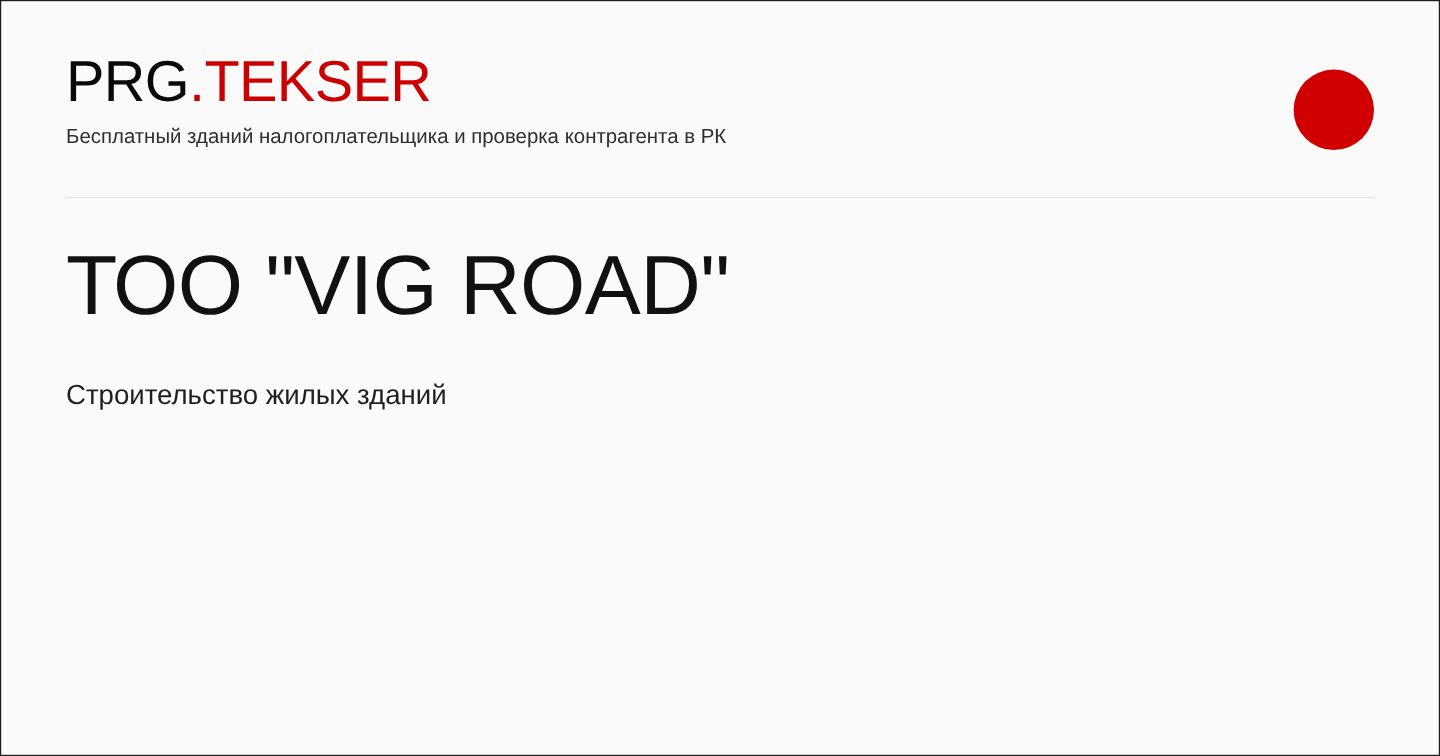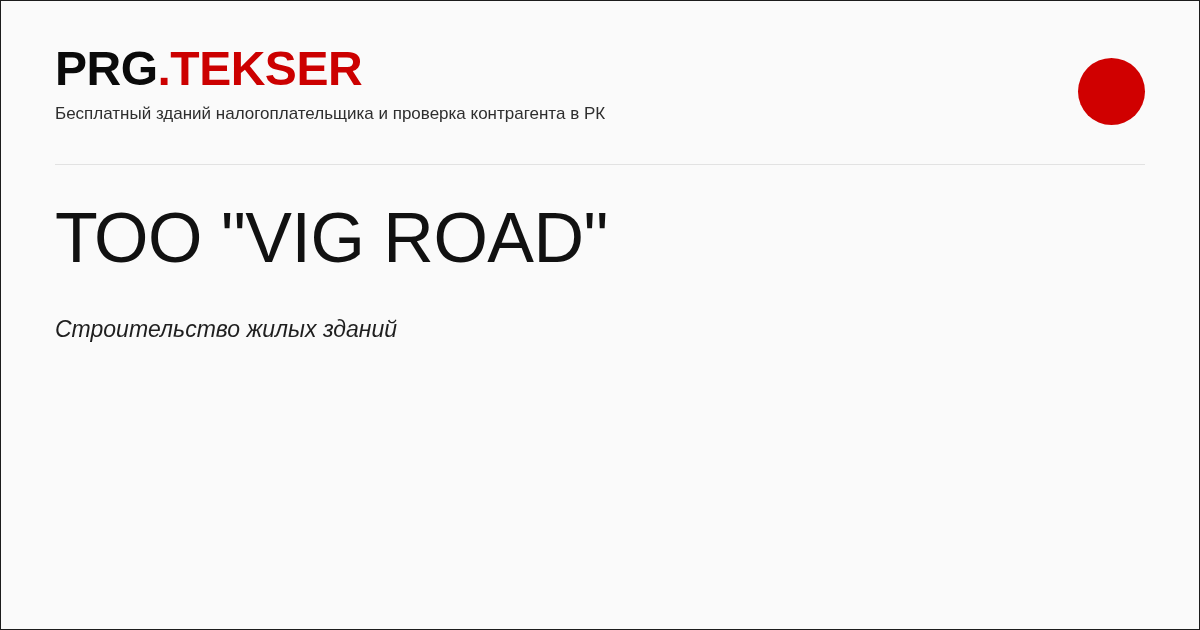"PRG.TEKSER" .brand-logo { font-weight: bold -> normal }
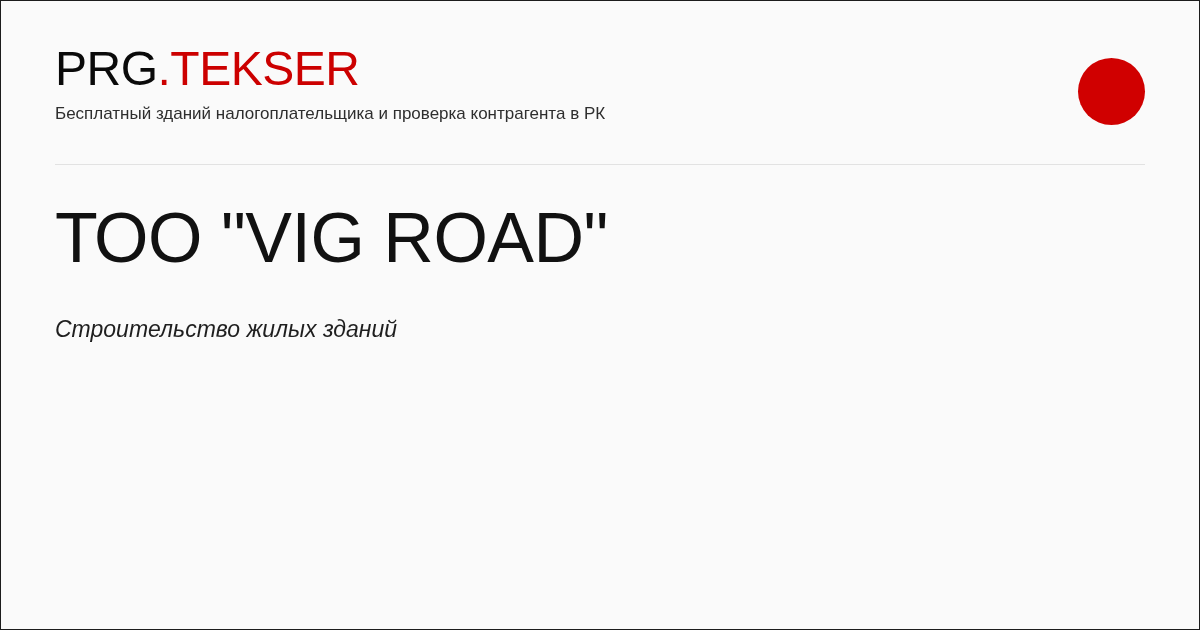"Строительство жилых зданий" .company-activity { font-style: italic -> none }
